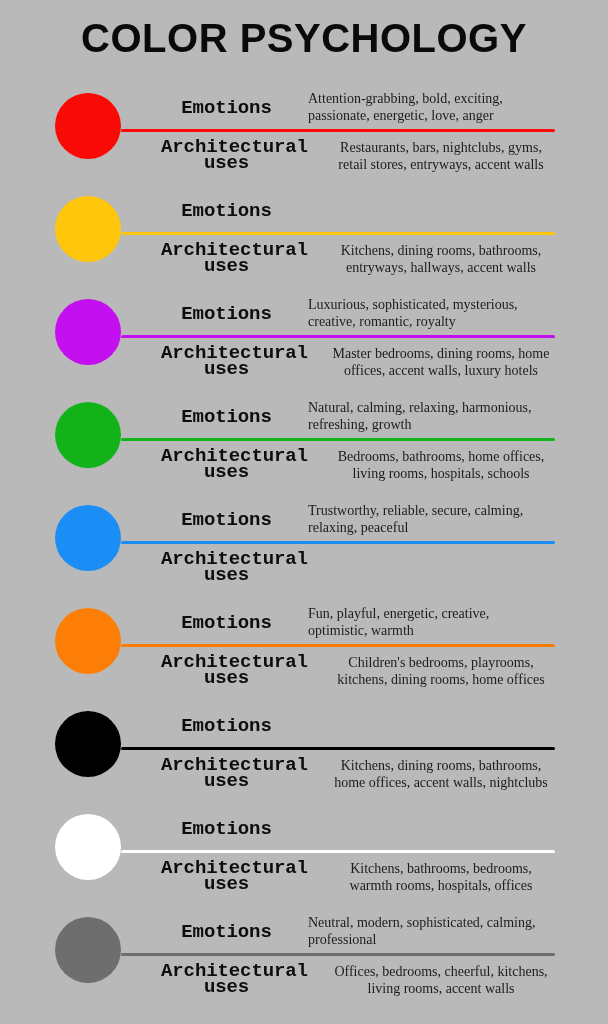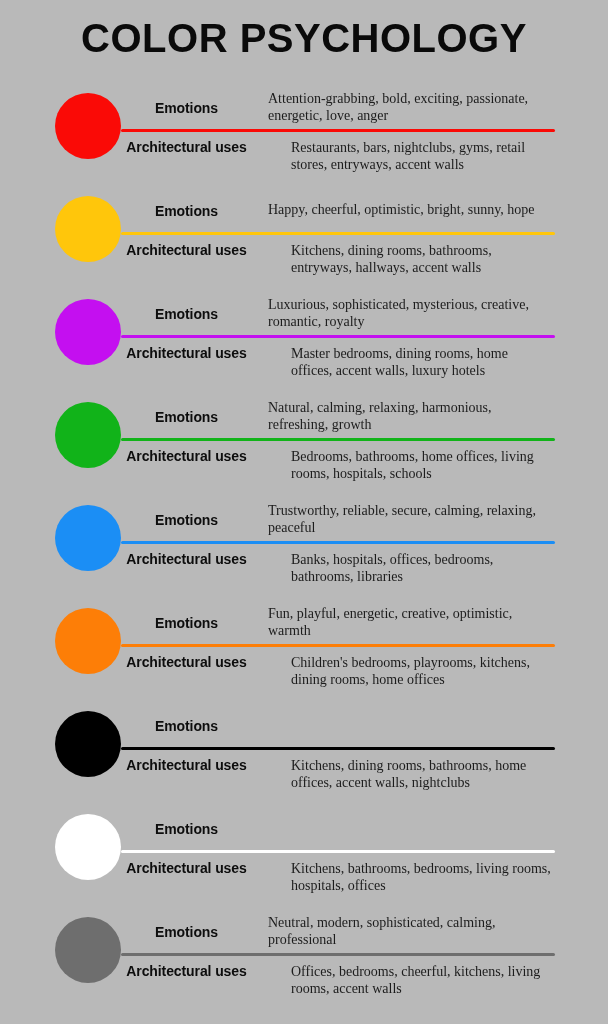"Emotions" .row-label { font-family: Liberation Sans, sans-serif -> Liberation Mono, monospace; font-size: 14px -> 19px; margin-left: none -> 40px }
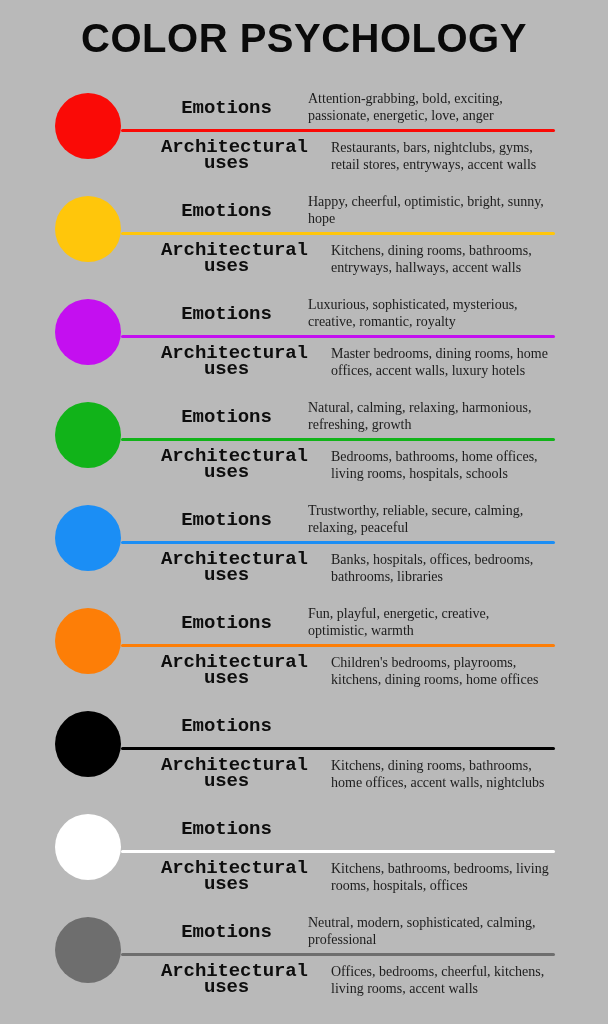"Restaurants, bars, nightclubs, gyms," .half.bottom .row-text { text-align: none -> center }
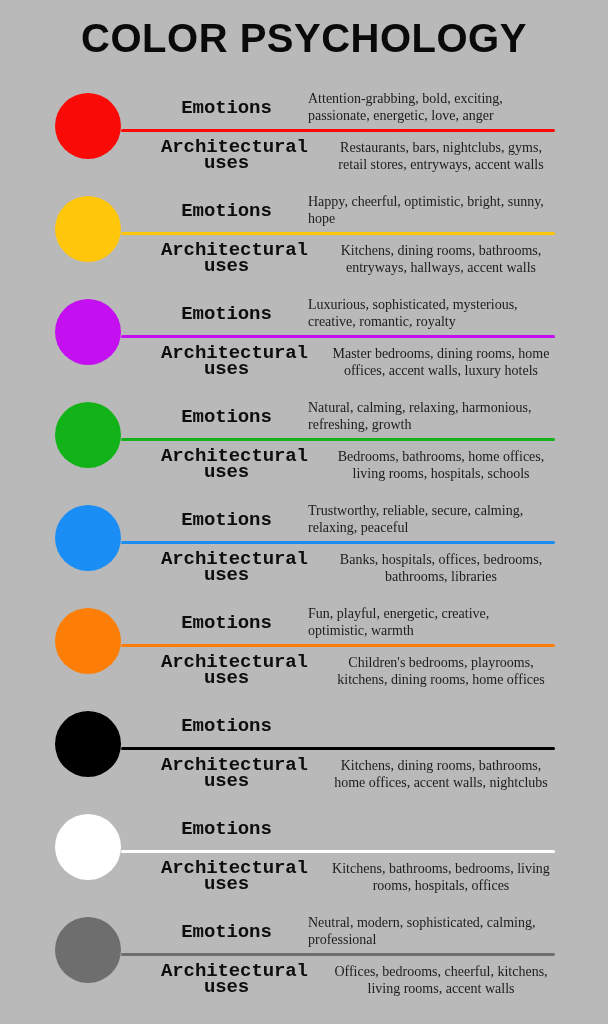"Happy, cheerful, optimistic, bright," div.row-text { html: <div>Happy, cheerful, optimistic, bright, sunny, hope</div> -> none }
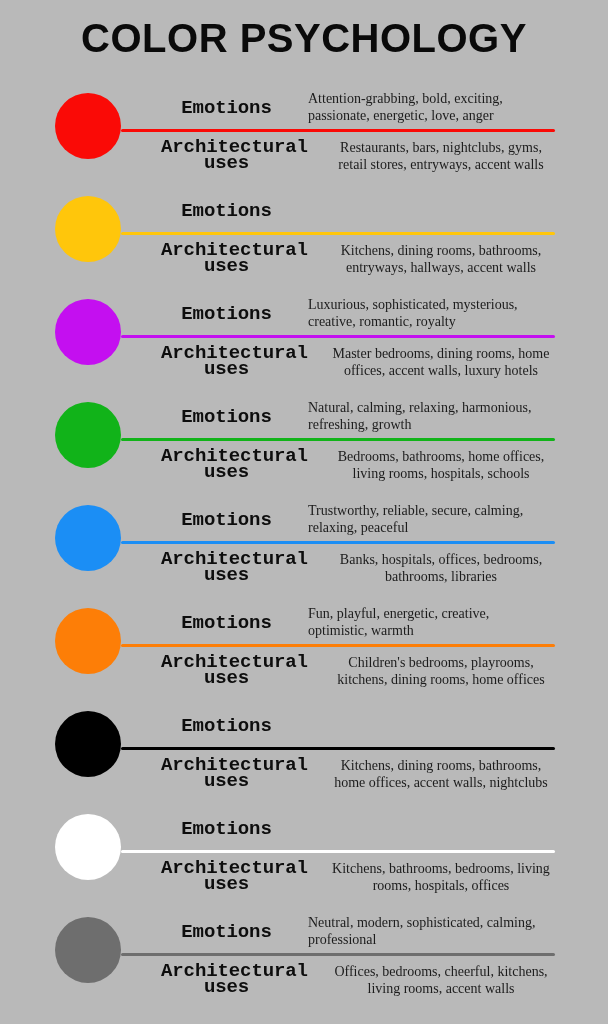"Banks, hospitals, offices, bedrooms," div.row-text { html: <div>Banks, hospitals, offices, bedrooms, bathrooms, libraries</div> -> none }
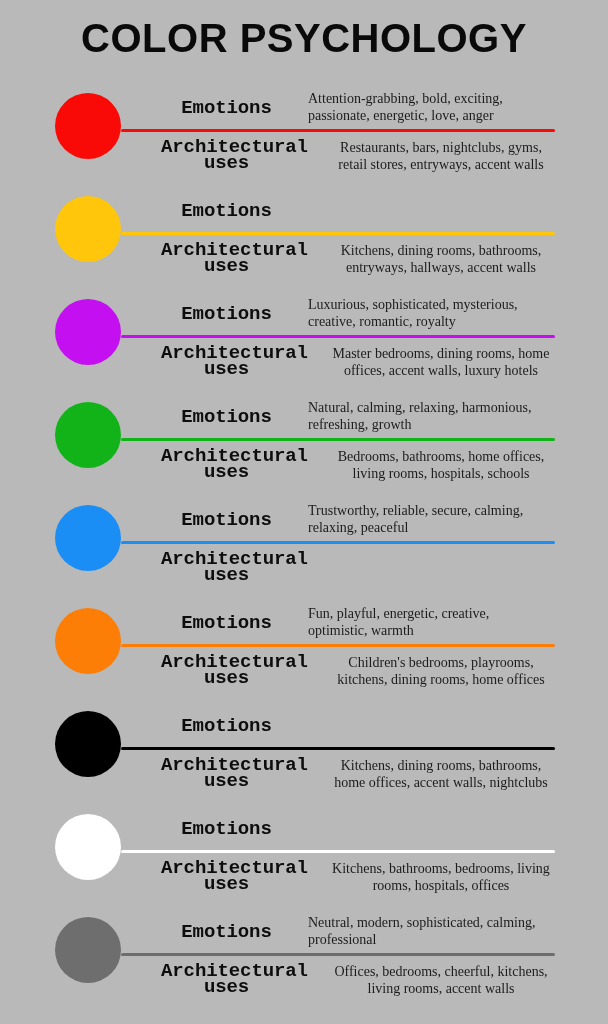"Kitchens, bathrooms, bedrooms, living" div.row-text { text: living -> warmth }
